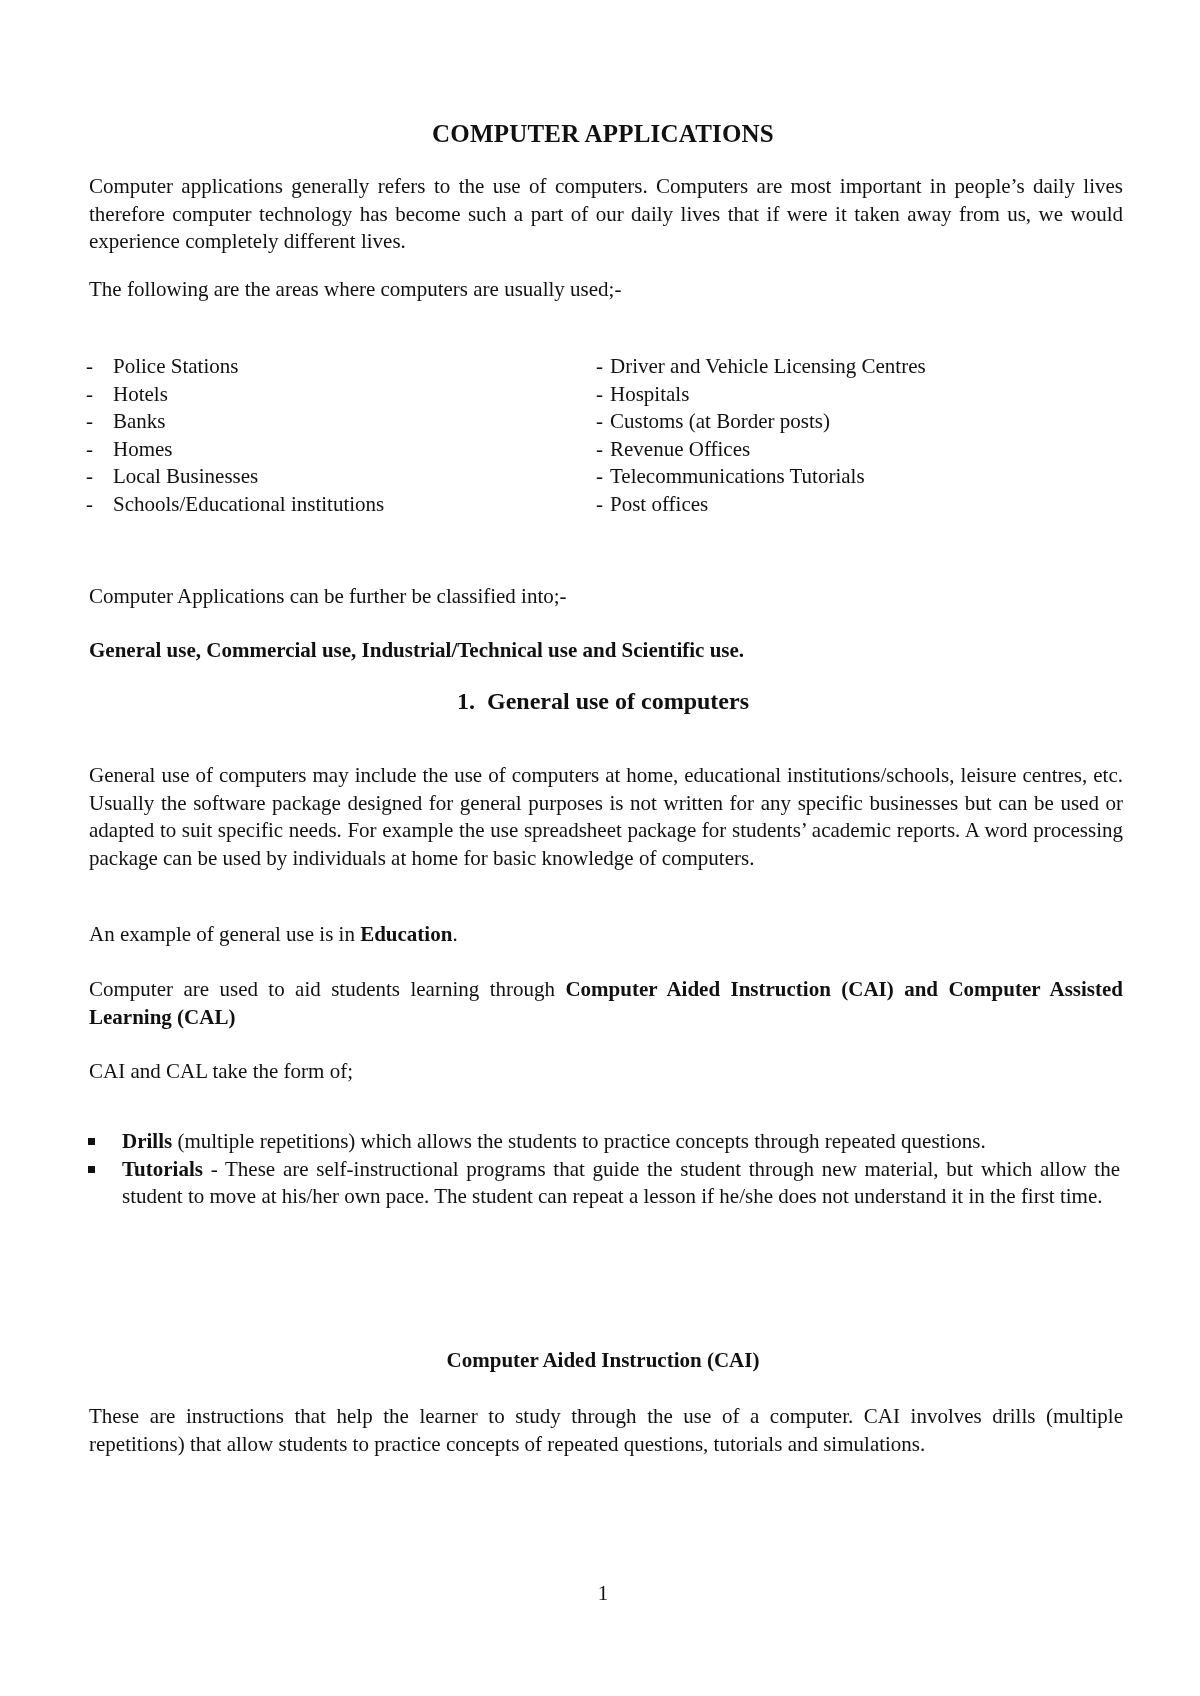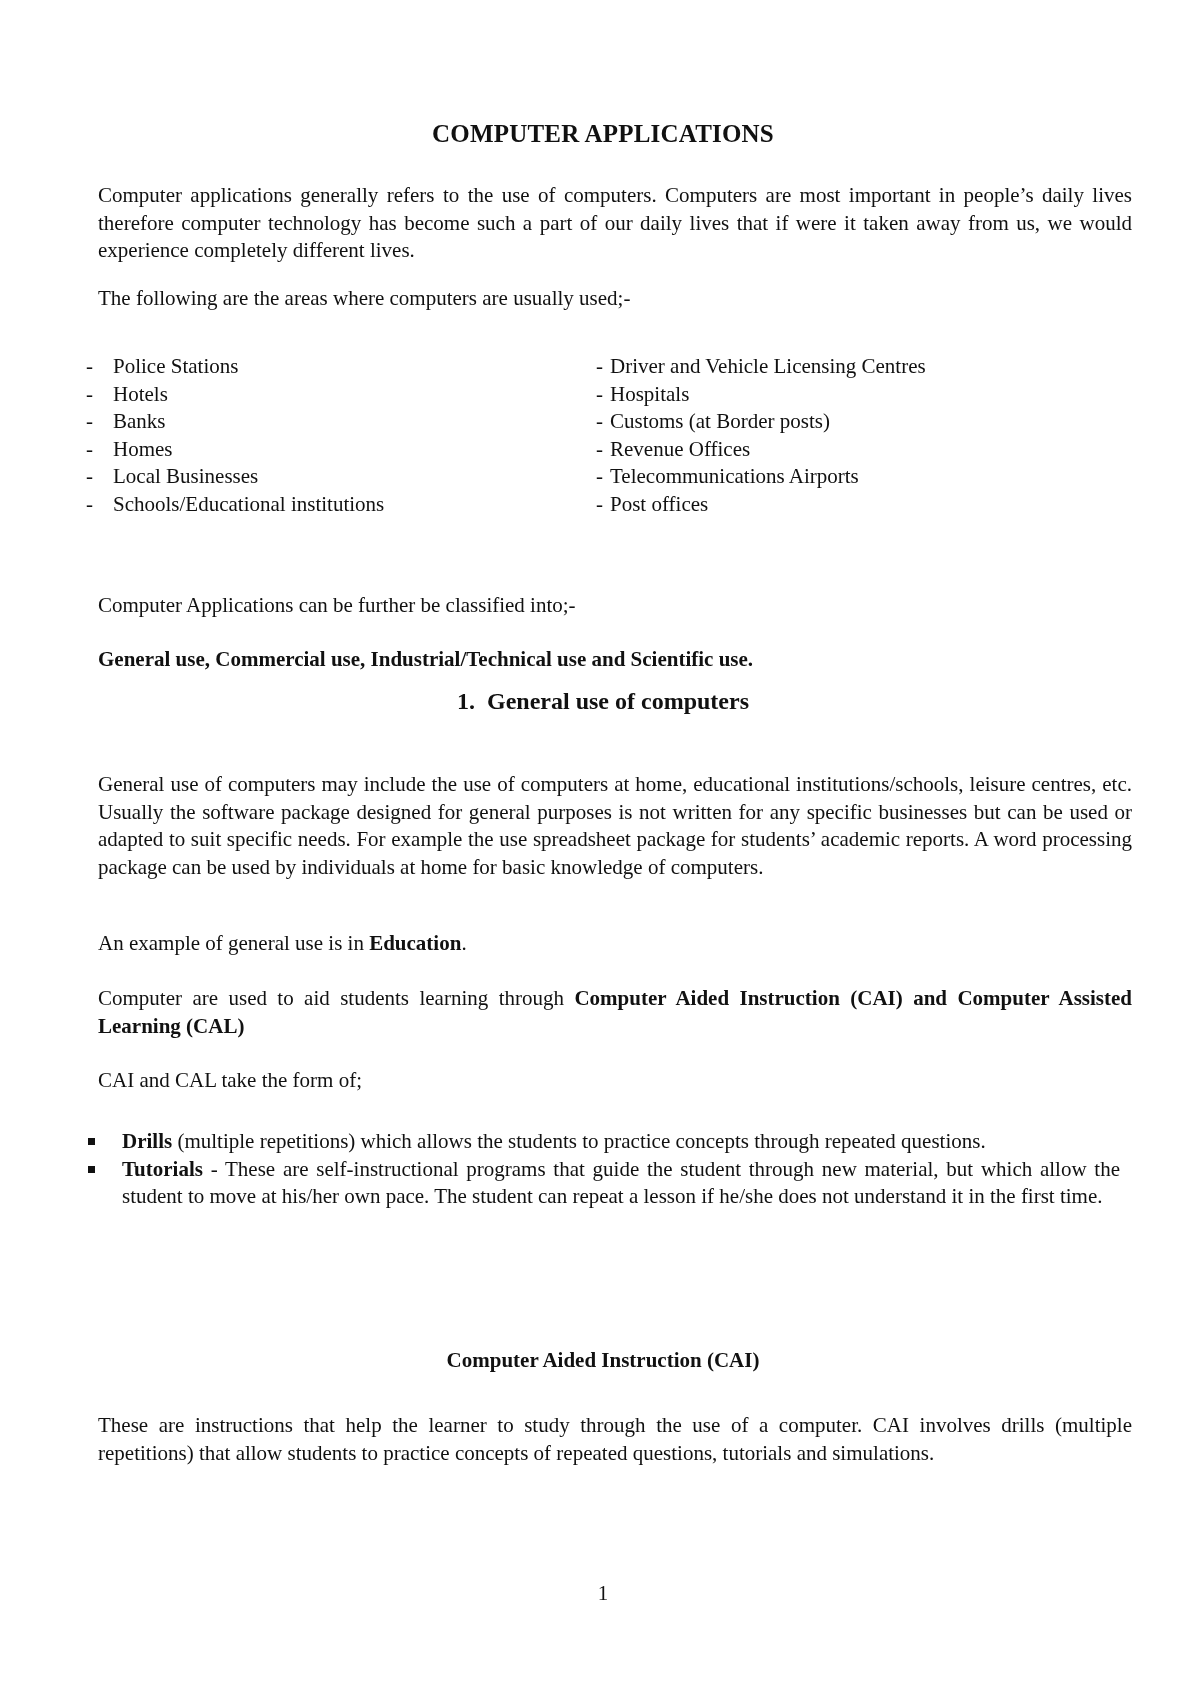"Computer applications generally refers" .p { margin: 12px -> 3px }
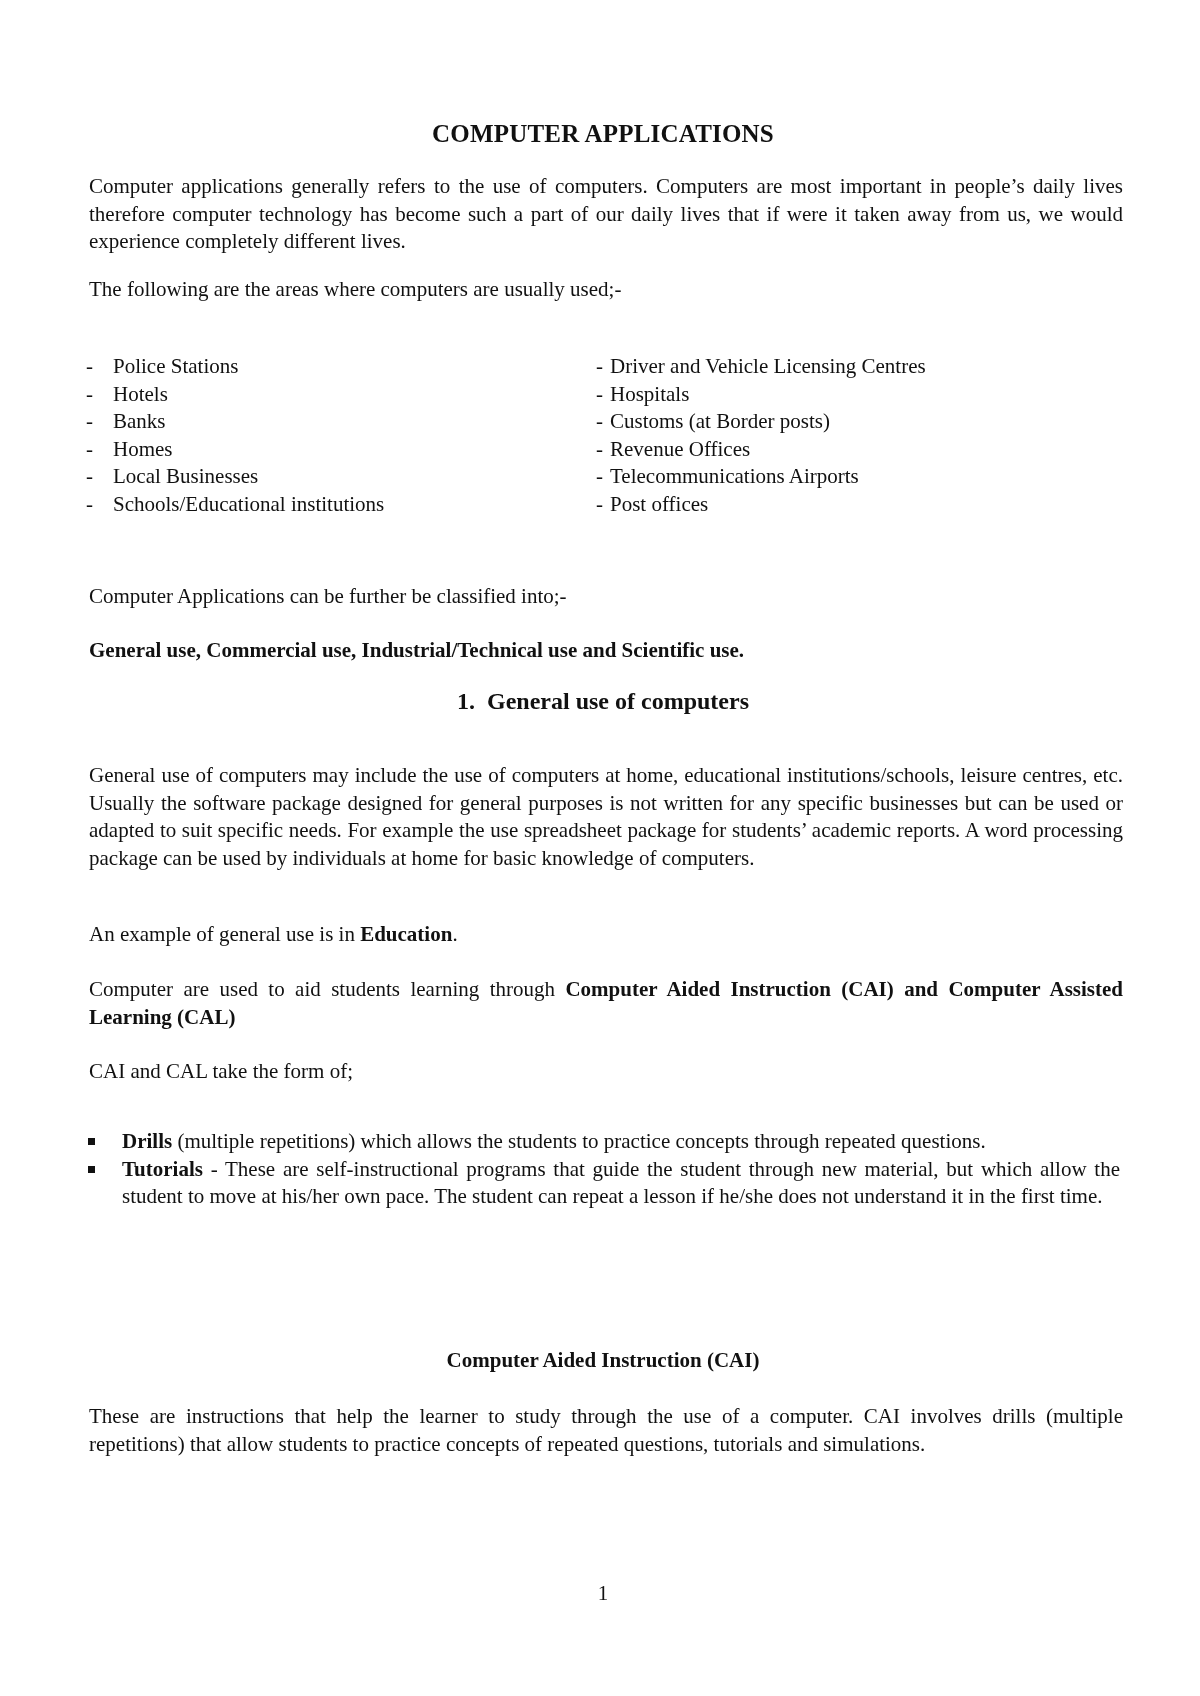"Telecommunications Airports" span { text: Airports -> Tutorials }
